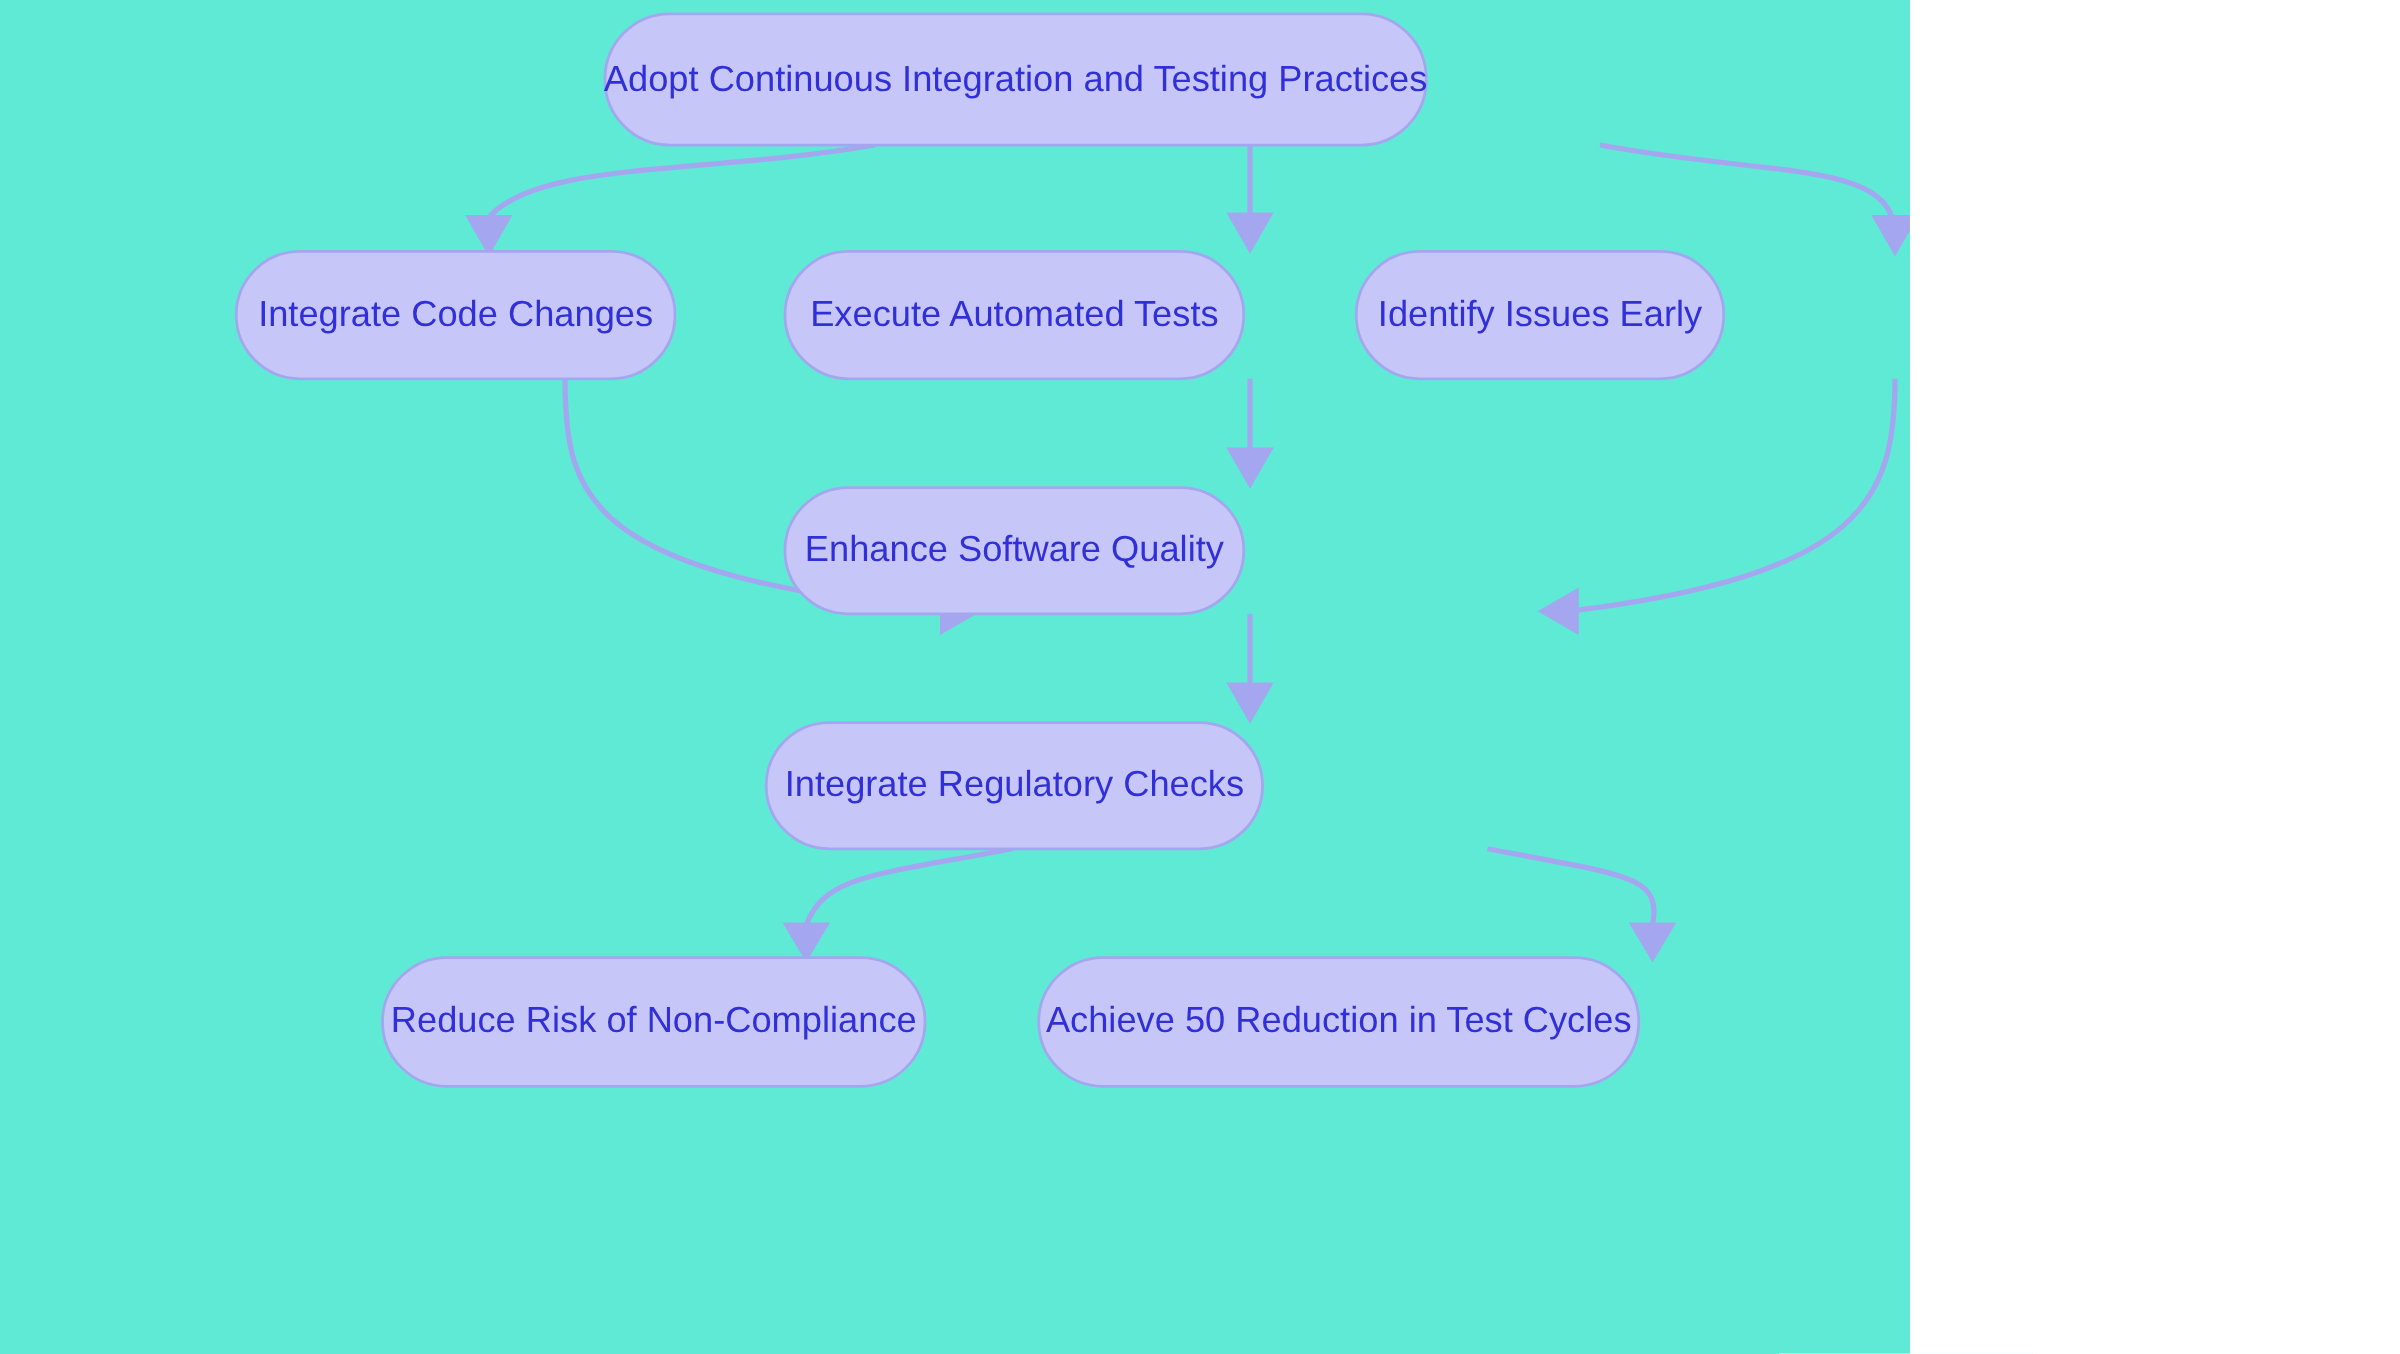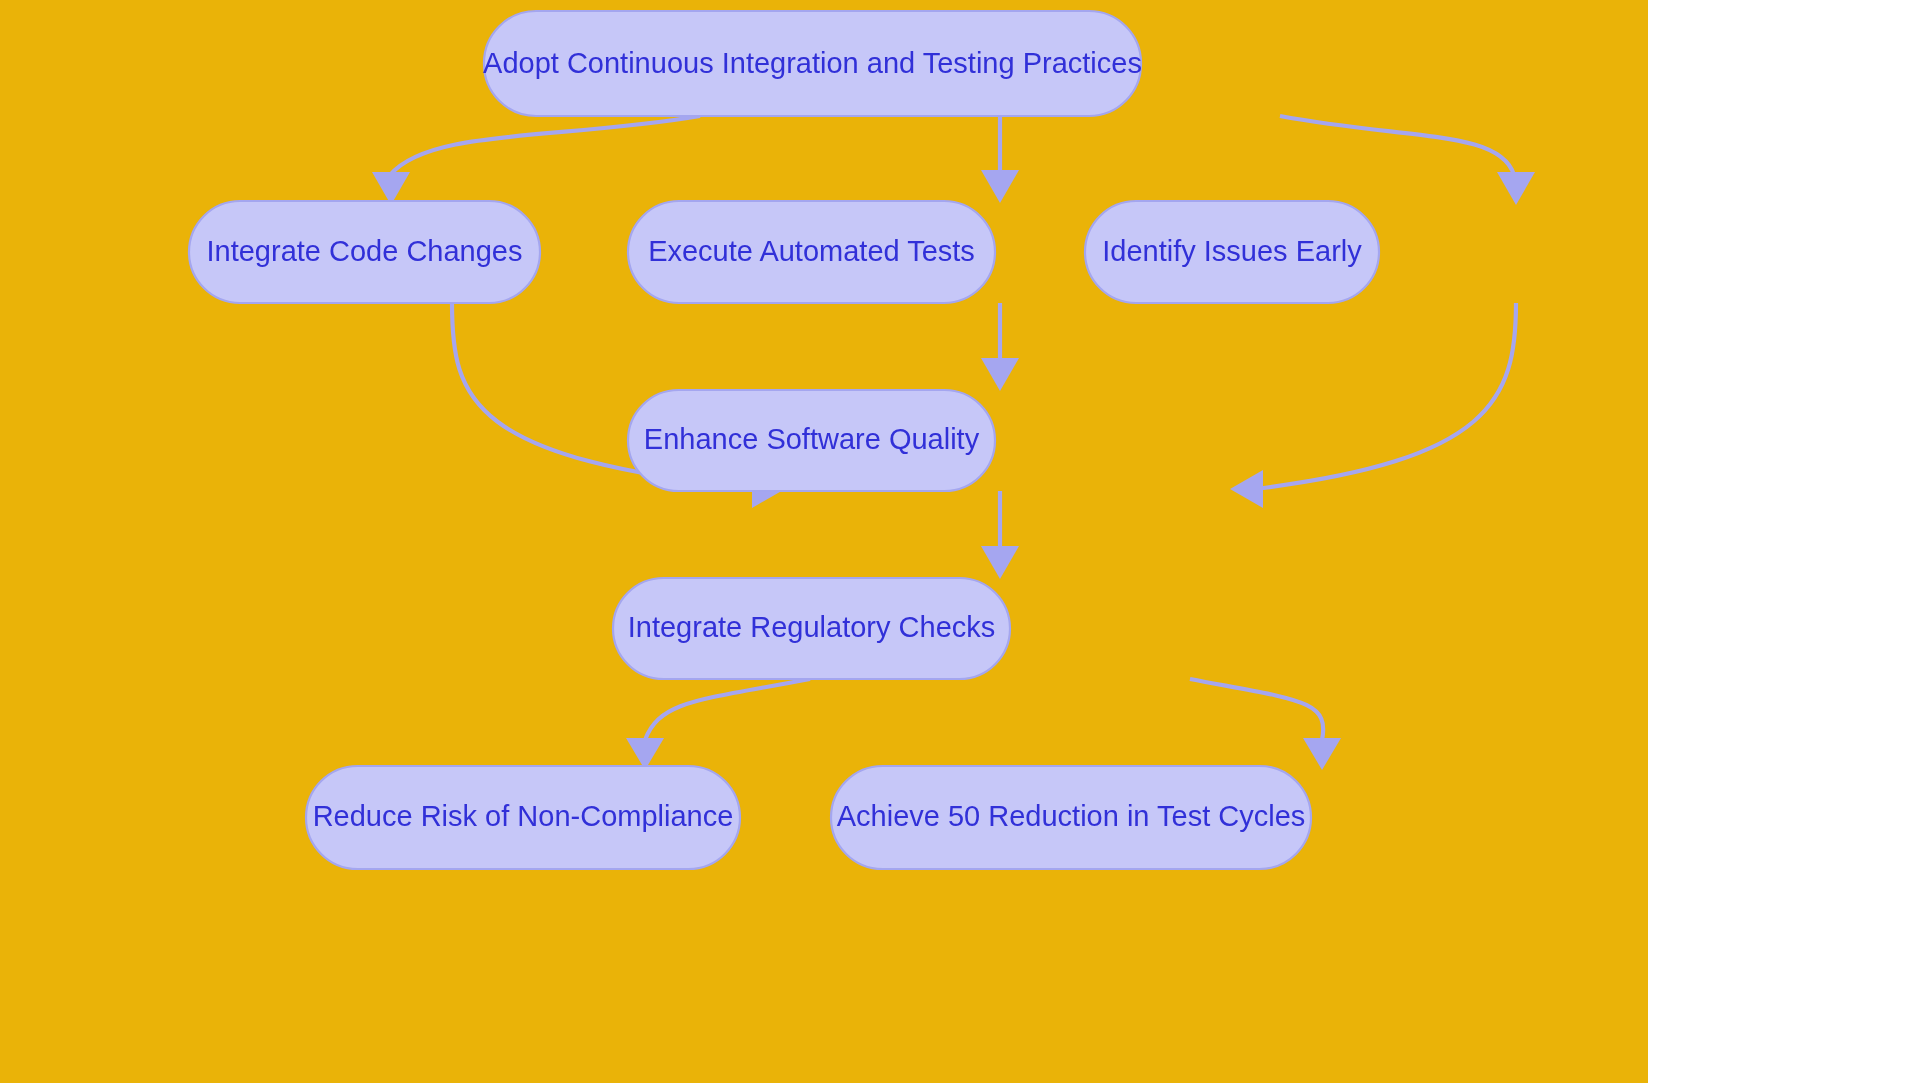"Adopt Continuous Integration and Testing" #canvas { background: #eab308 -> #5eead4; width: 1648px -> 1528px }
